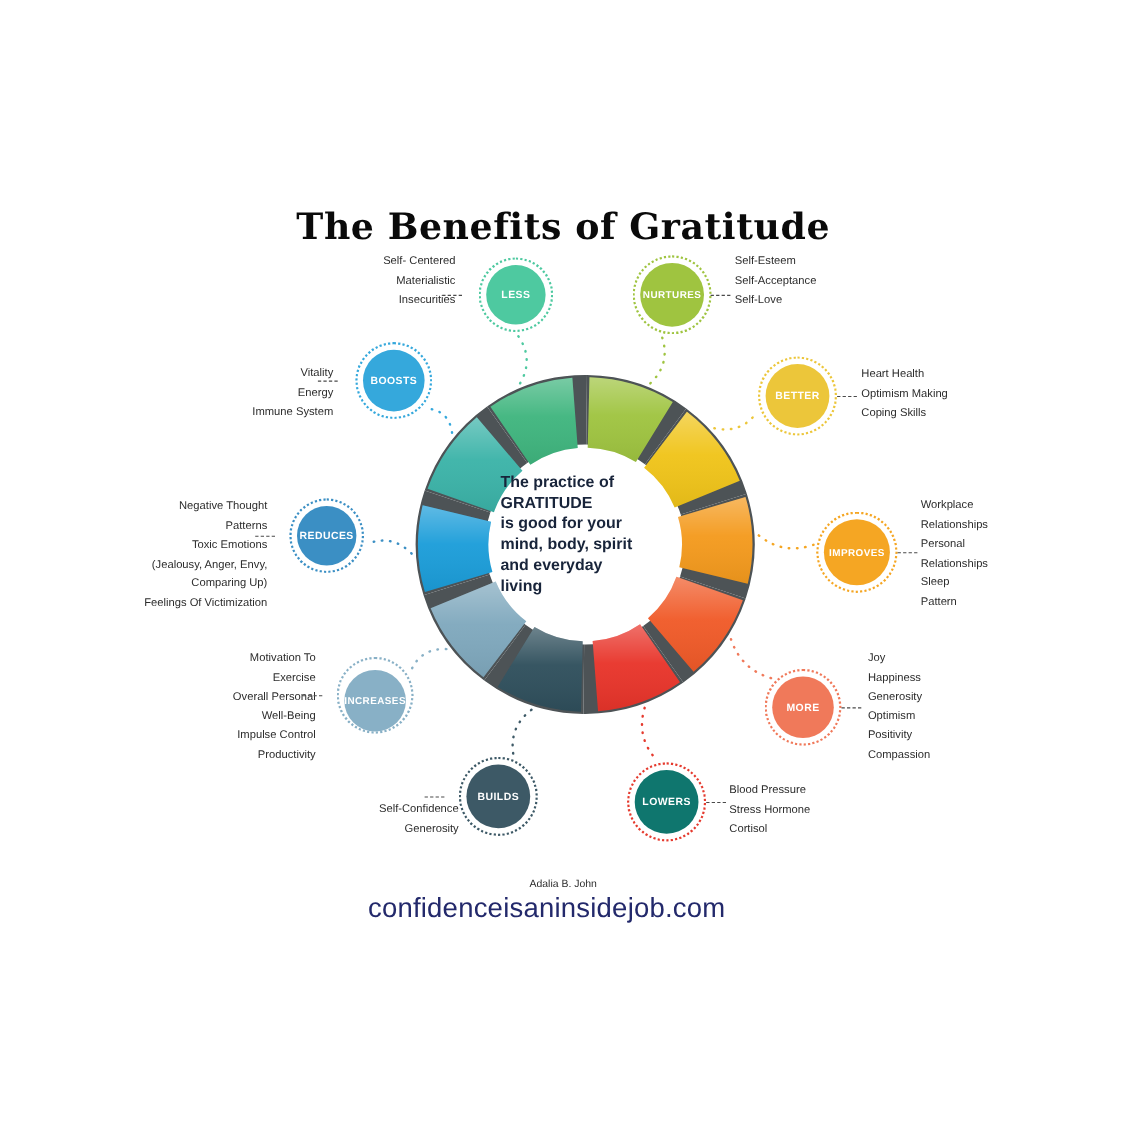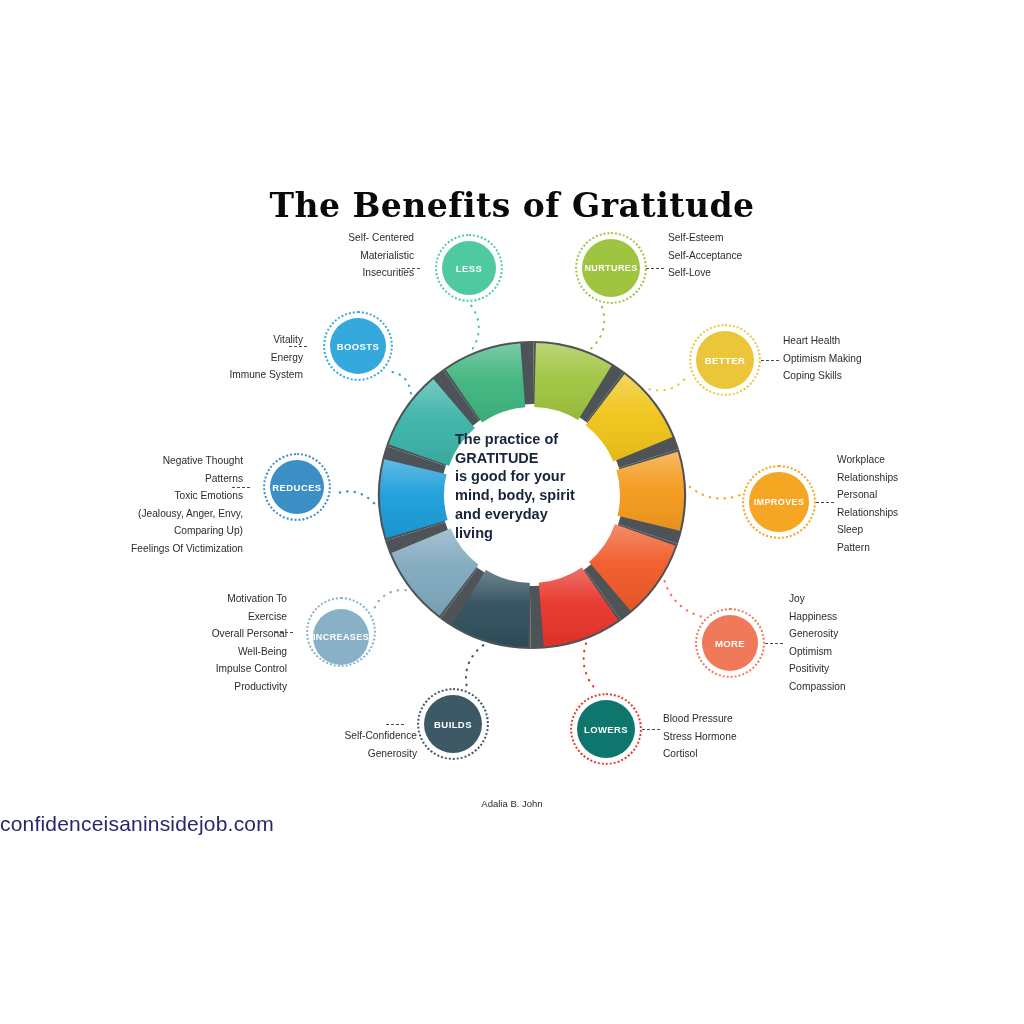"confidenceisaninsidejob.com" #site { font-size: 21px -> 25px; text-align: none -> center }
